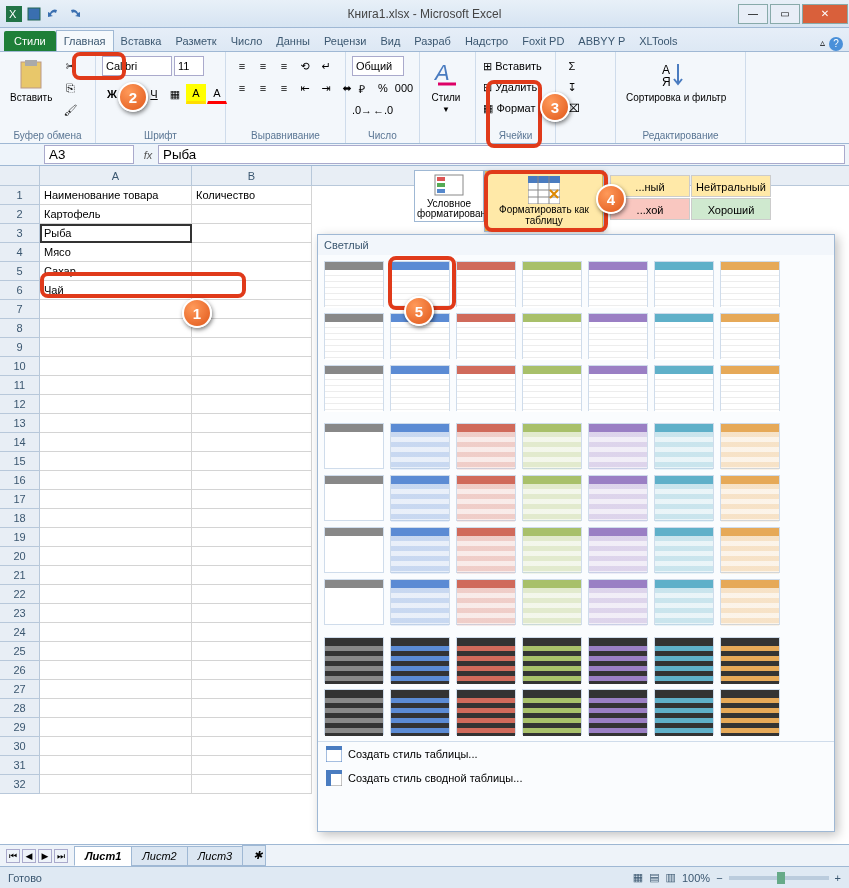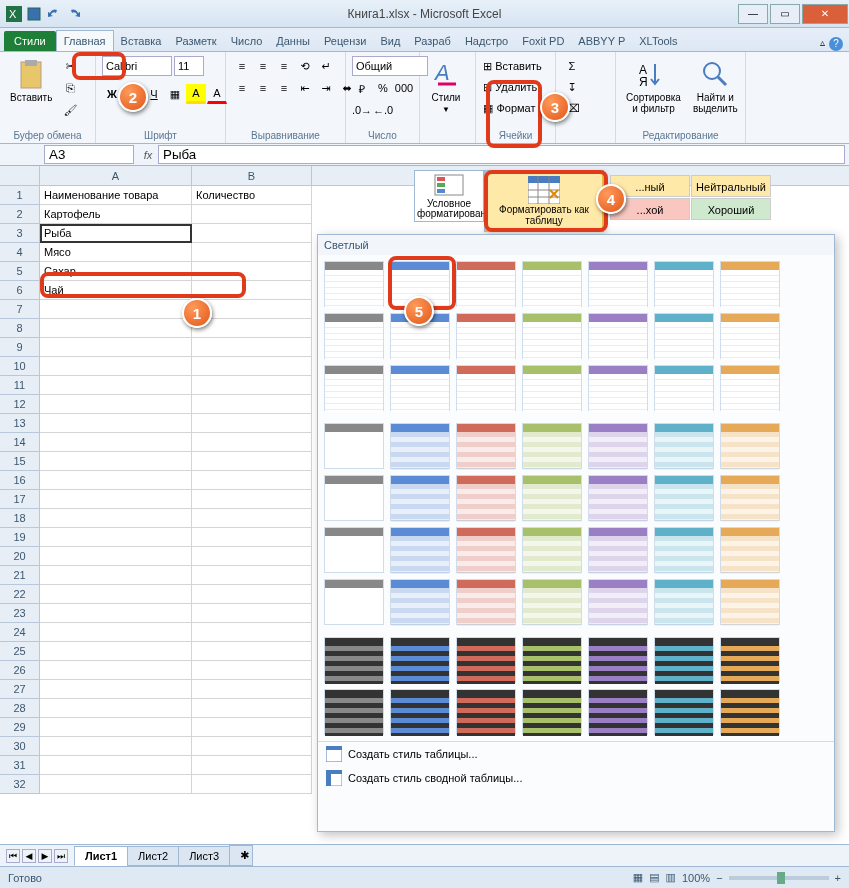"Общий" input.fontname { width: 76px -> 52px }
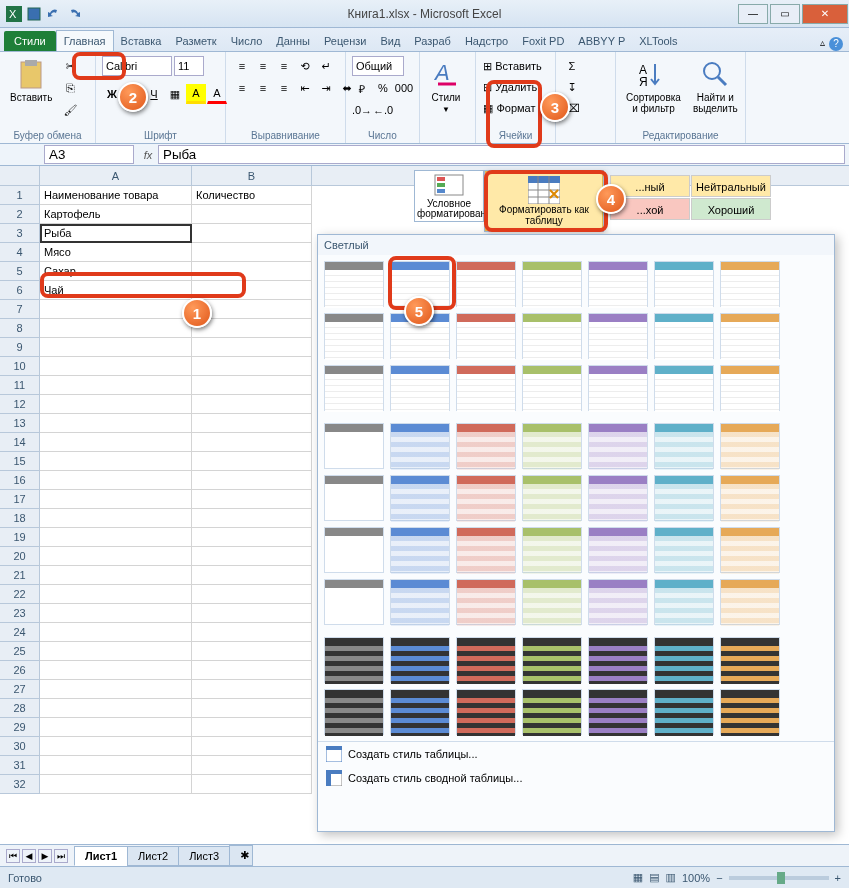"Найти и выделить" div.bigbtn { html: <div> <span><svg> <circle></circle> <path></path> </svg></span> <span>Найти и выделить</span> </div> -> none }
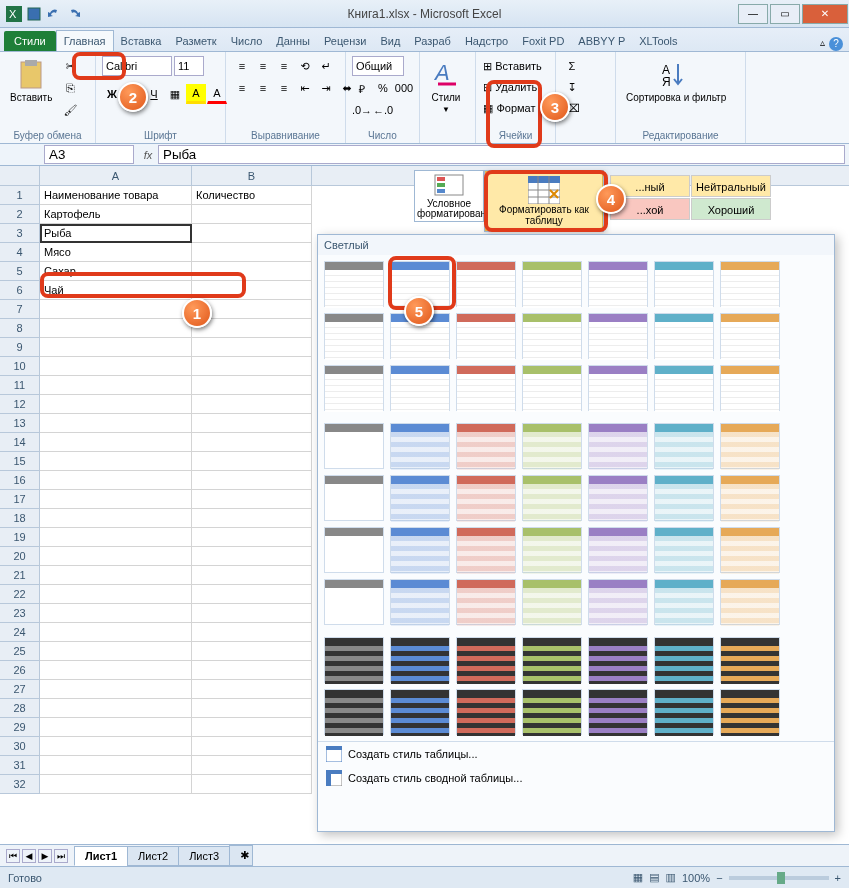"Лист1" .sheettab { font-style: none -> italic }
